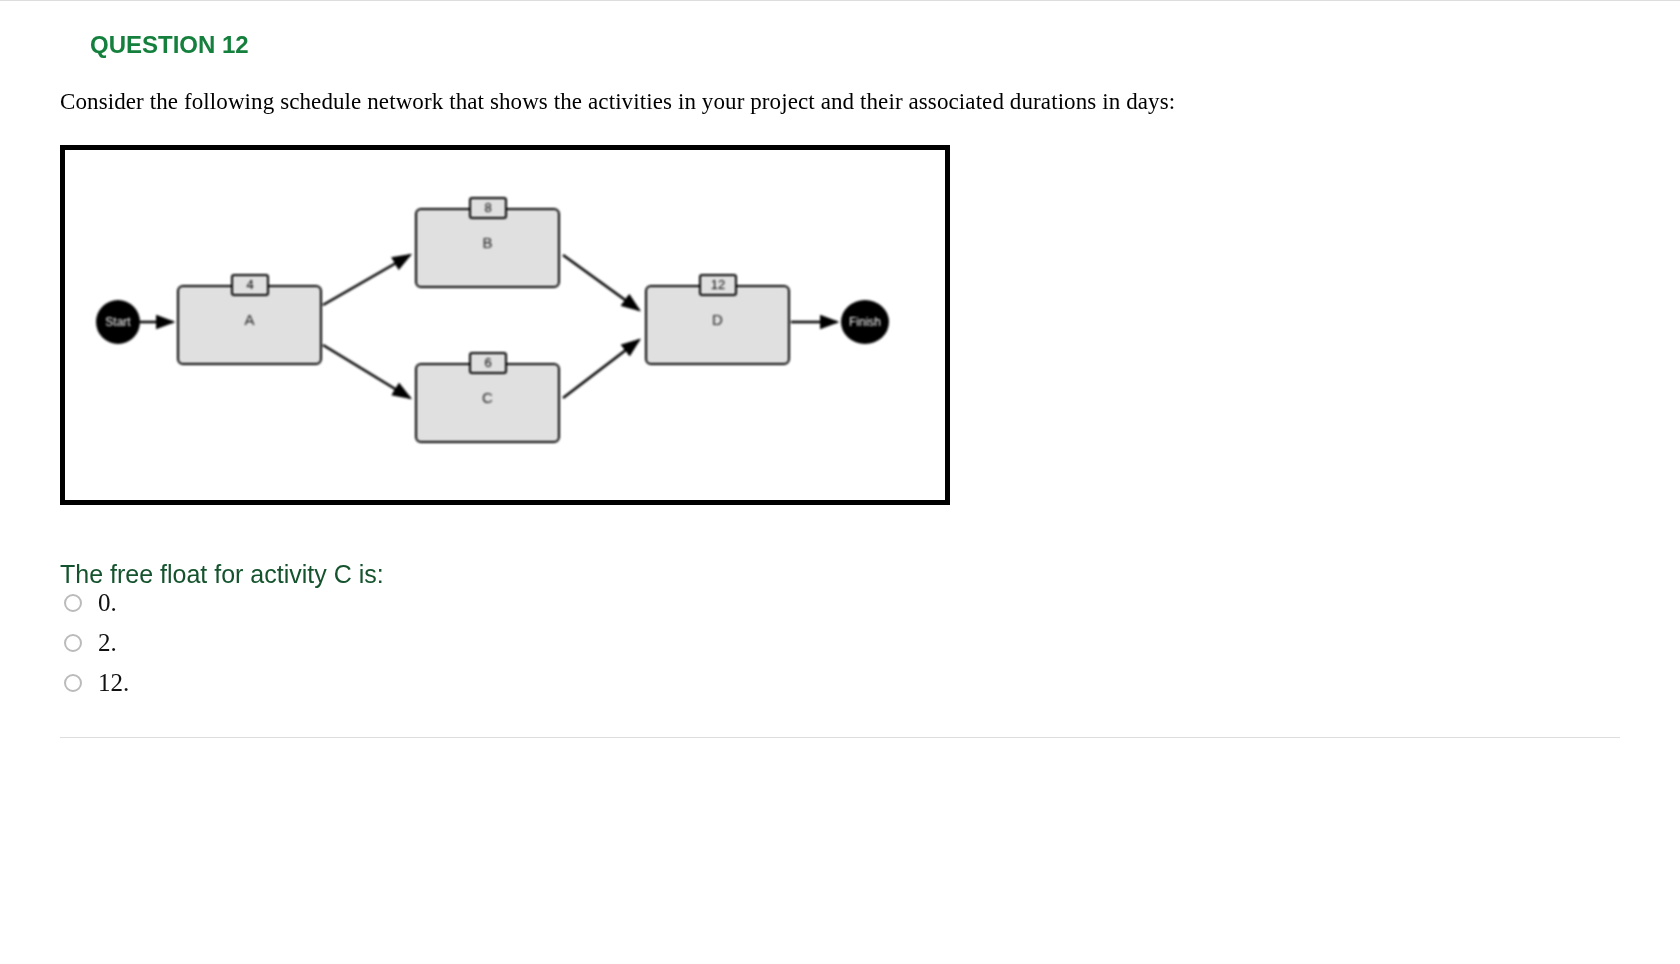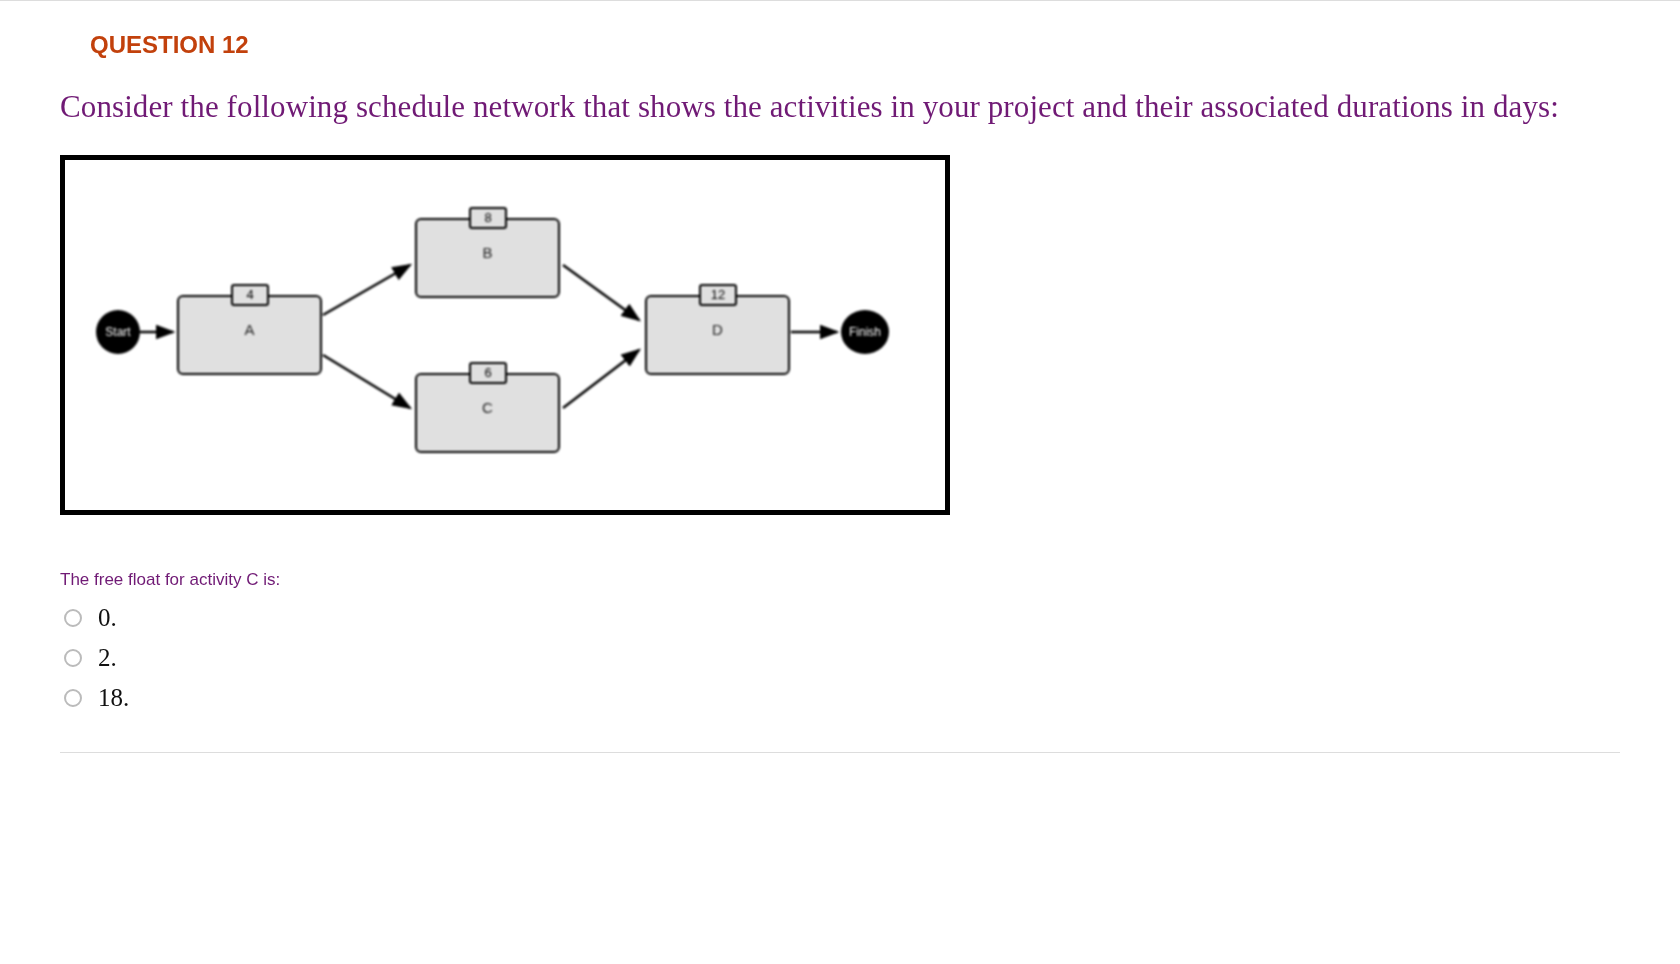"QUESTION 12" .question-header { color: #c2410c -> #15803d }
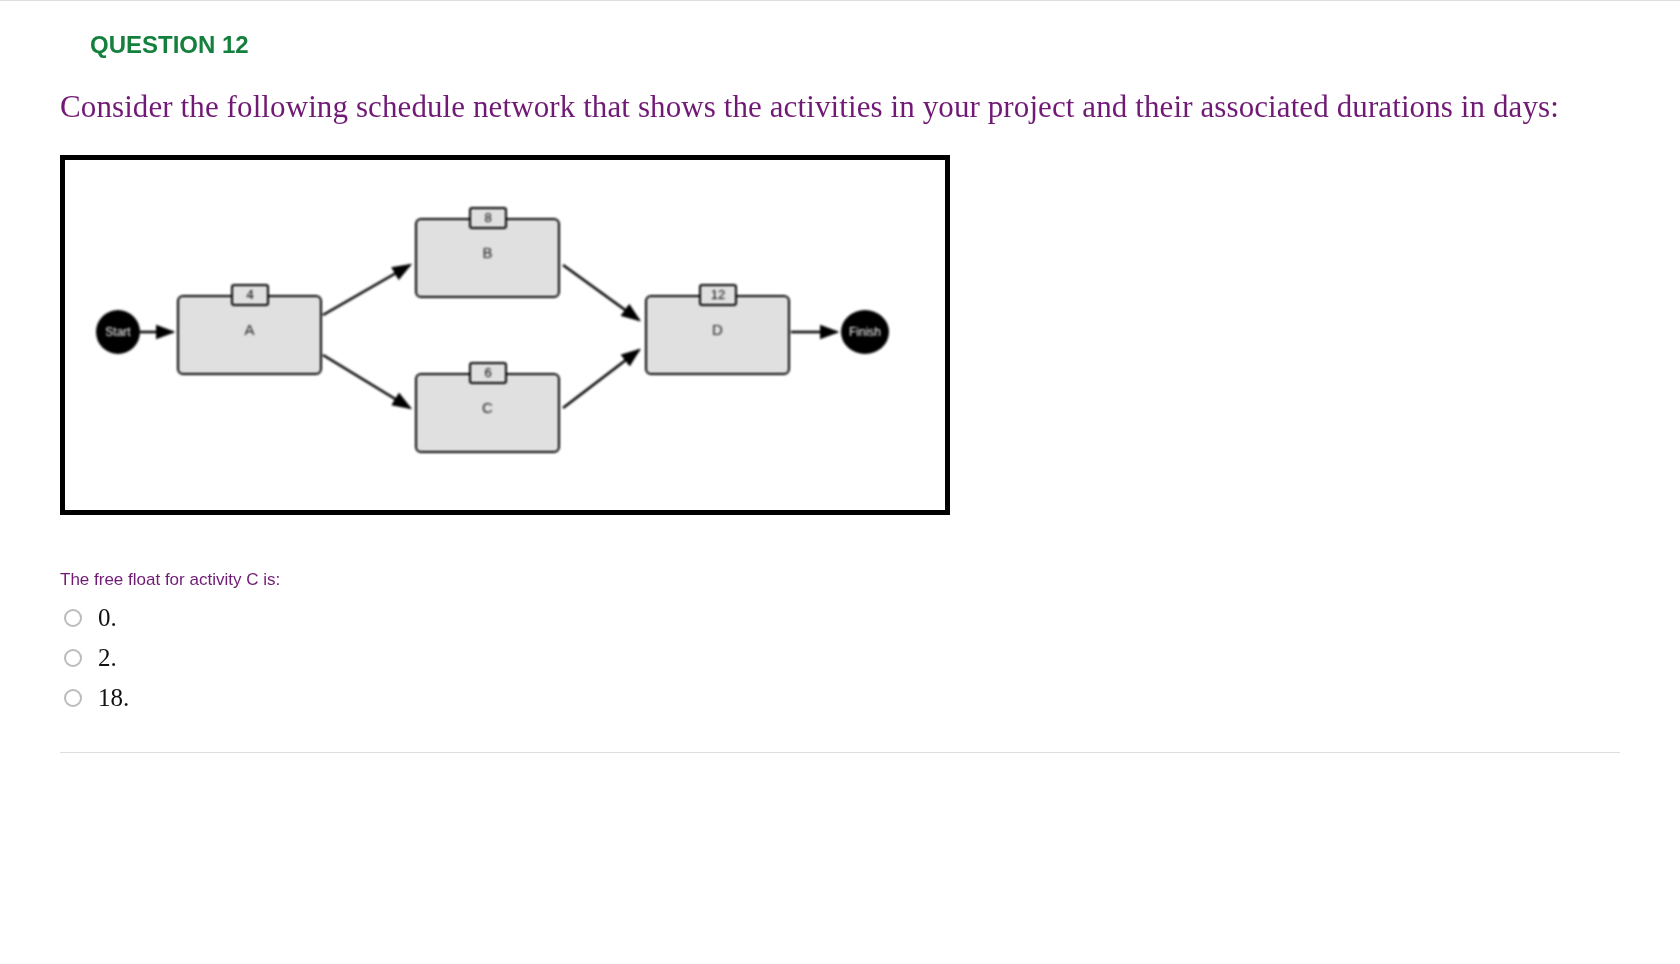"Consider the following schedule network" .question-text { color: #701a75 -> #000000; font-size: 31px -> 23px }
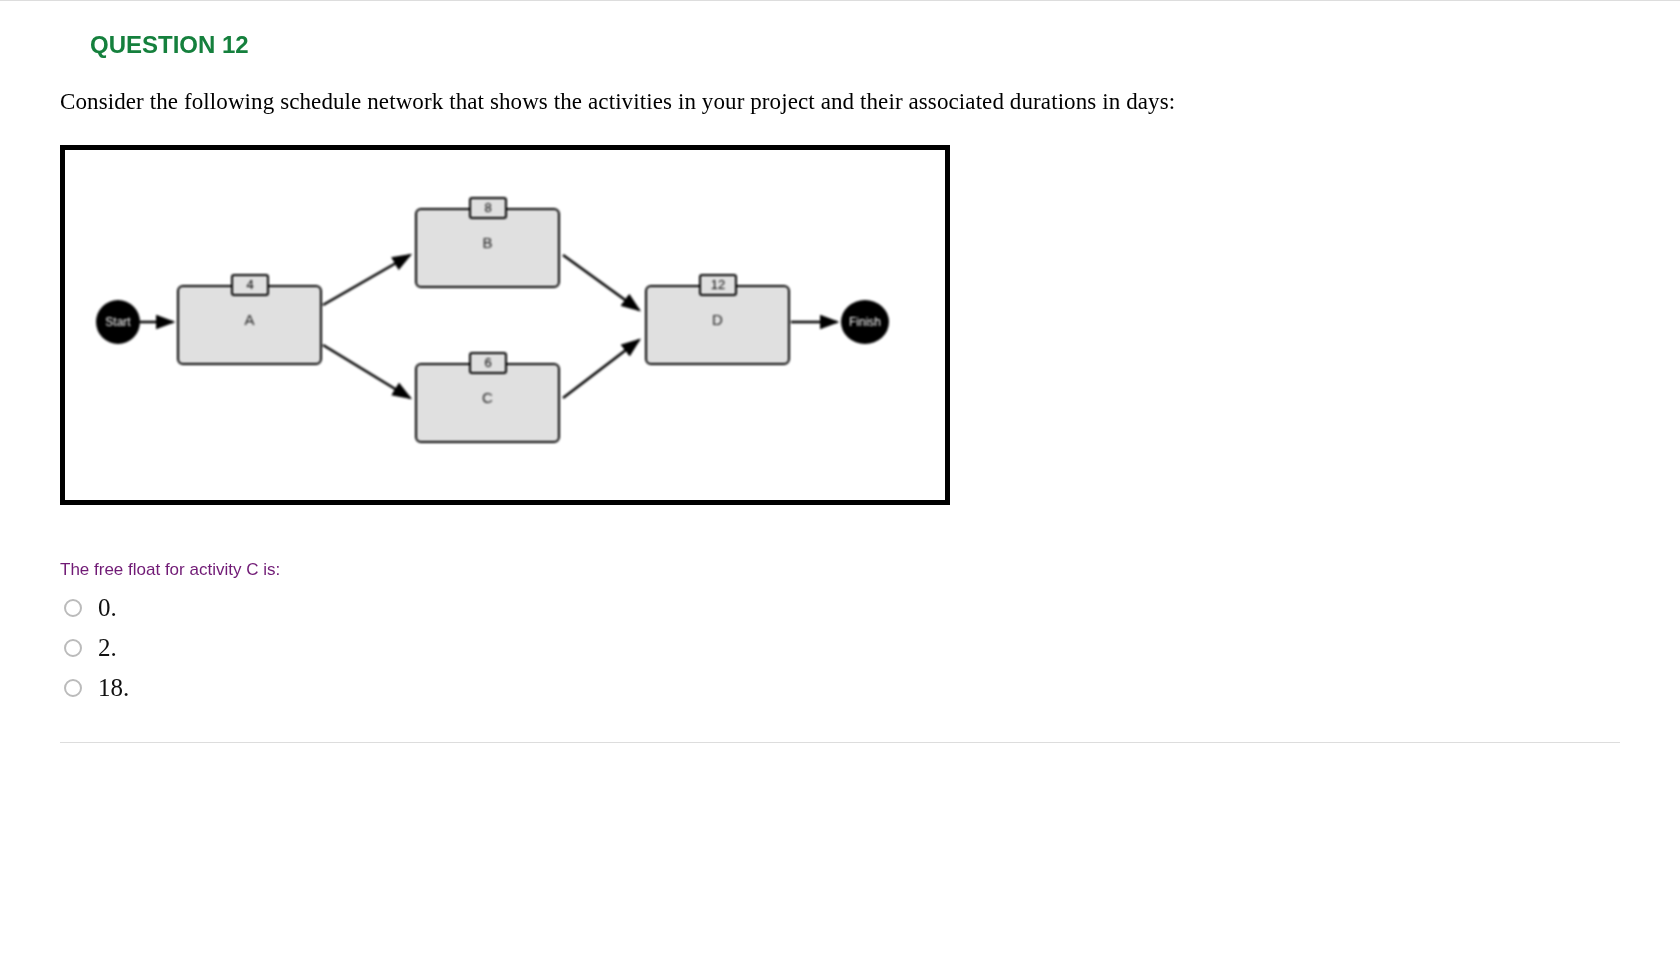"The free float for activity" .sub-question { color: #701a75 -> #14532d; font-size: 17px -> 25px; margin-bottom: 14px -> 0 }
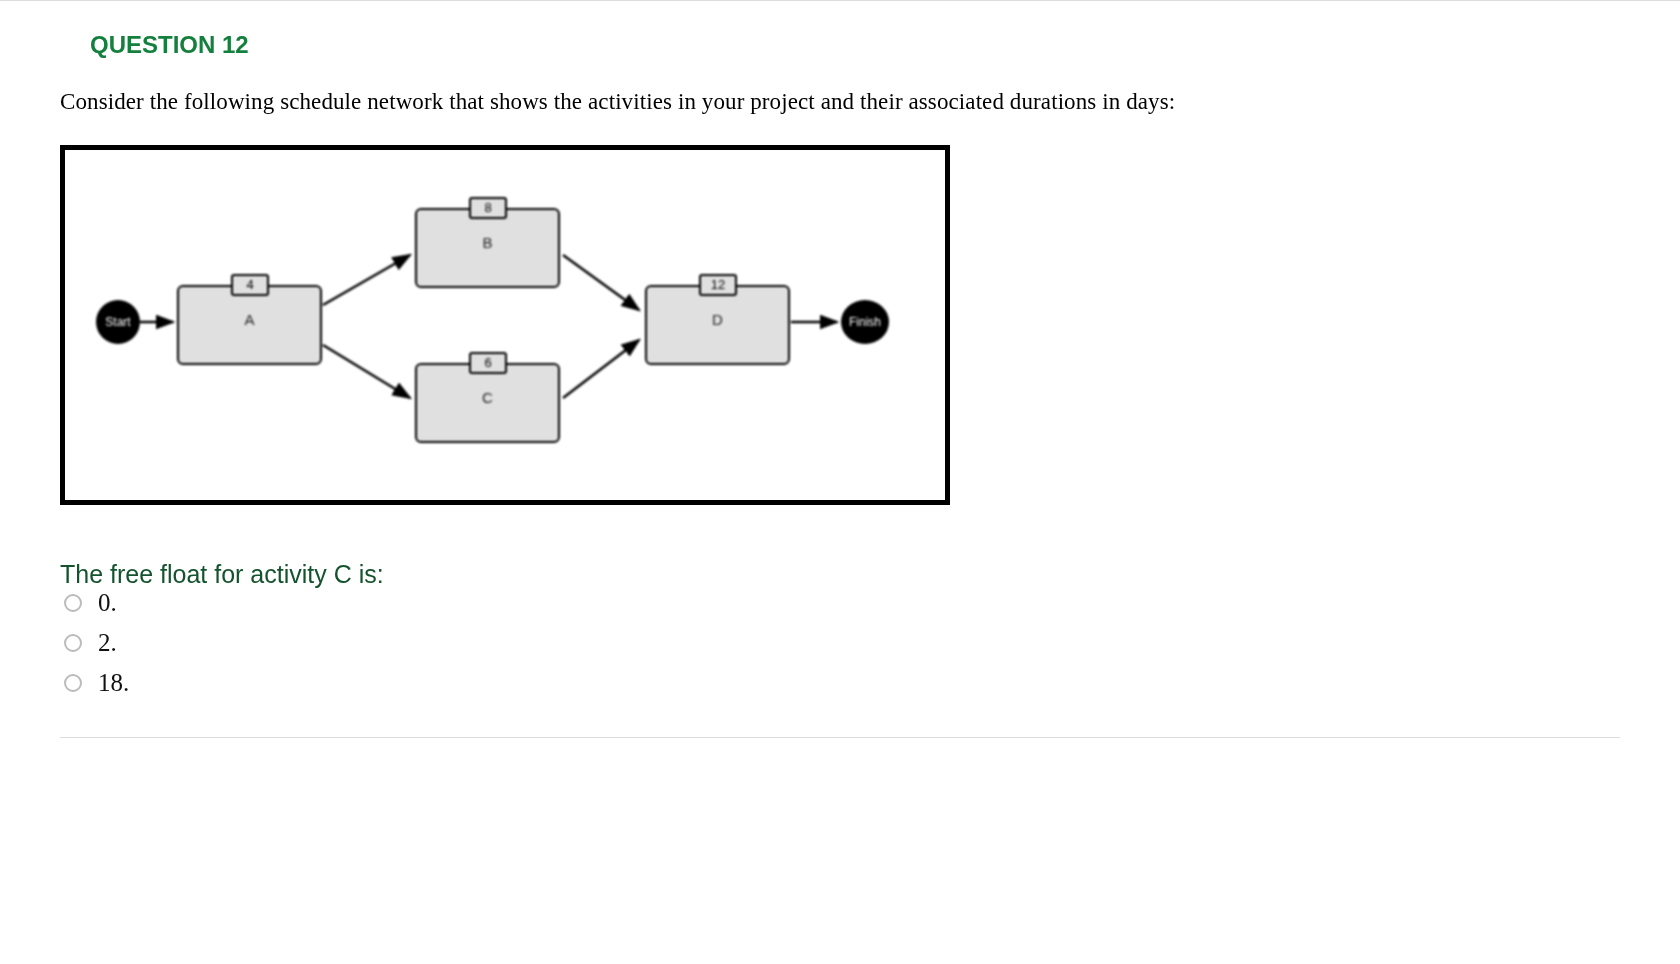"18." span.option-text { text: 18 -> 12 }
